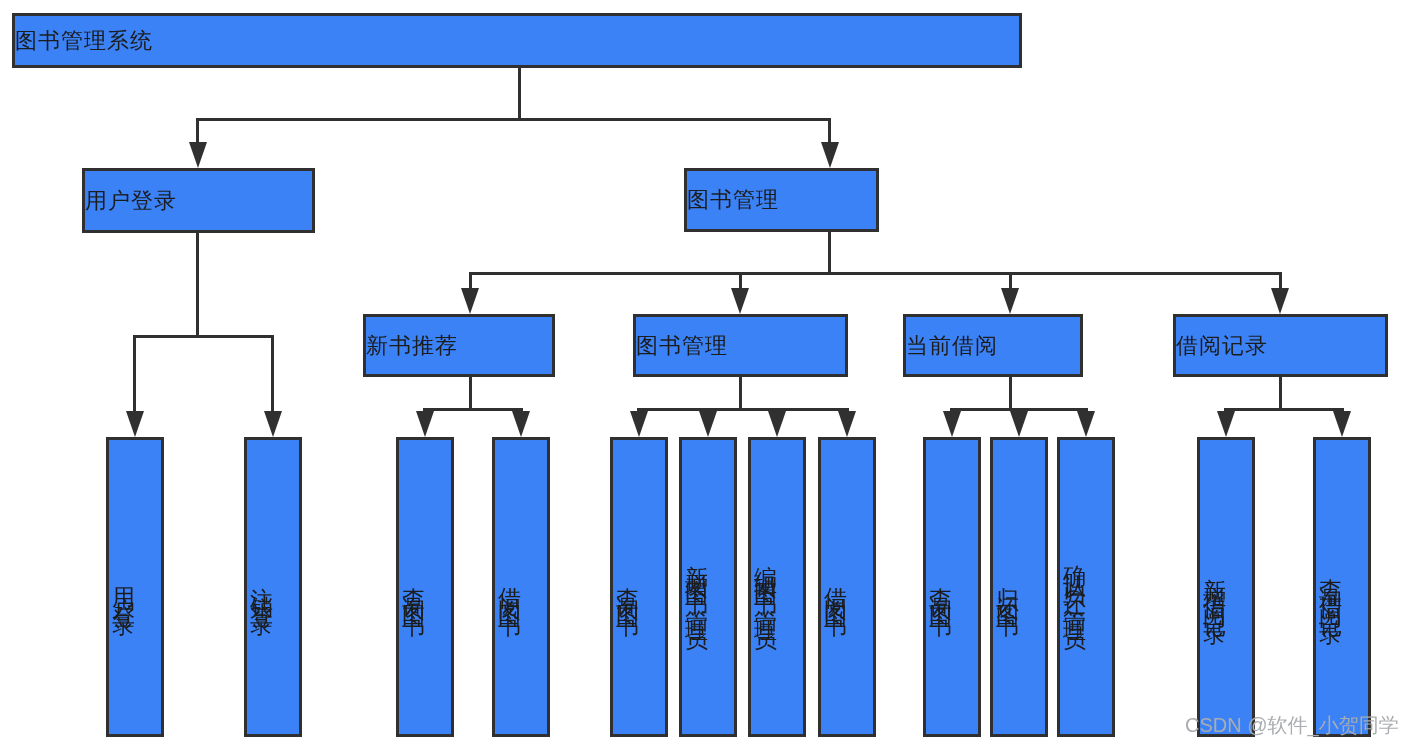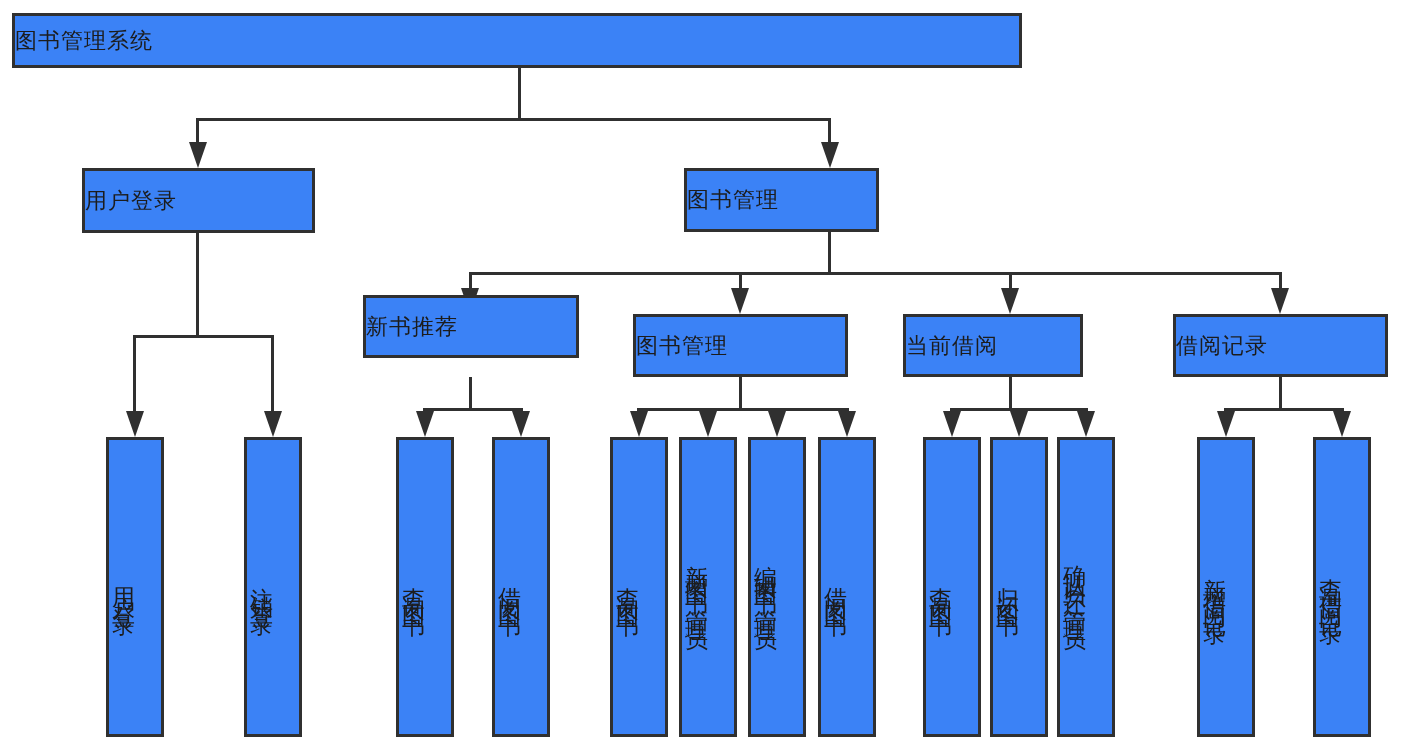"新书推荐" div.node { top: 295px -> 314px; width: 216px -> 192px }
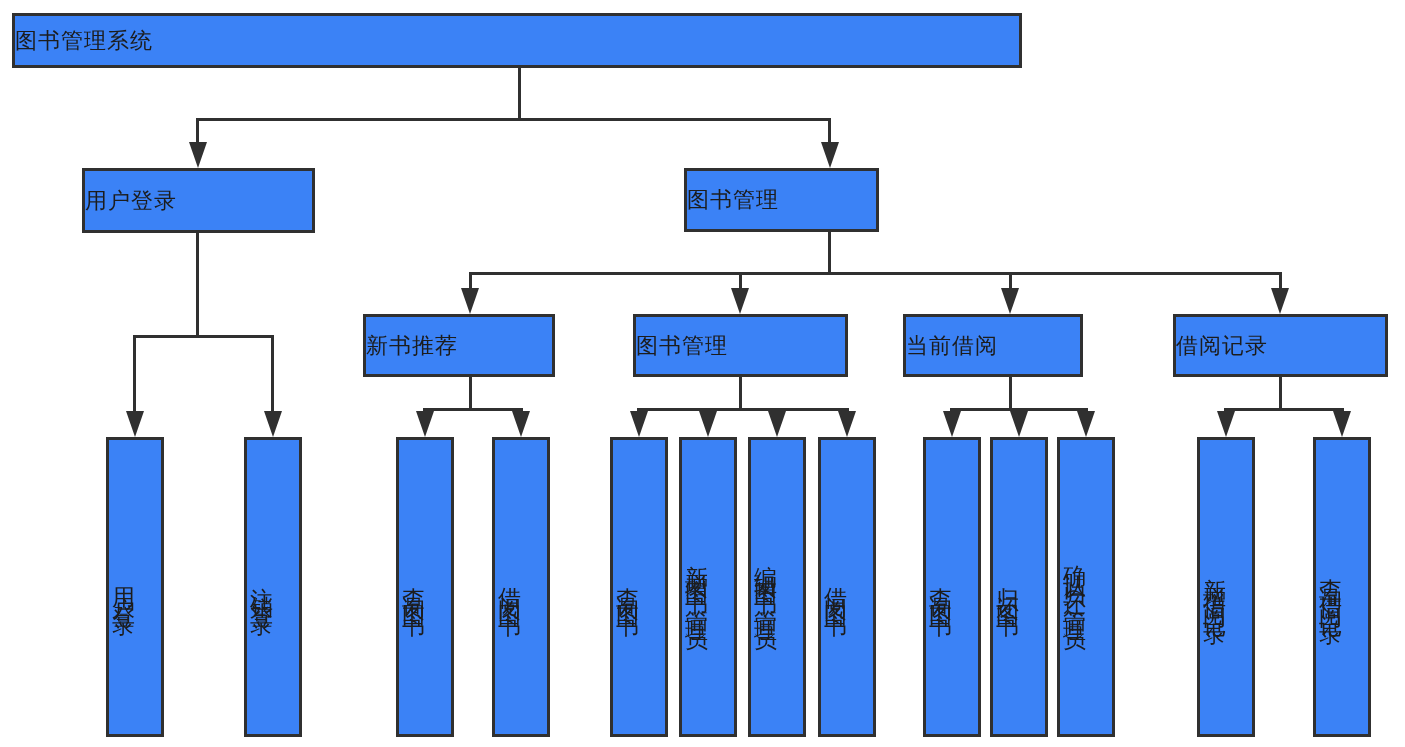"CSDN @软件_小贺同学" div.watermark { html: none -> <div>CSDN @软件_小贺同学</div> }
